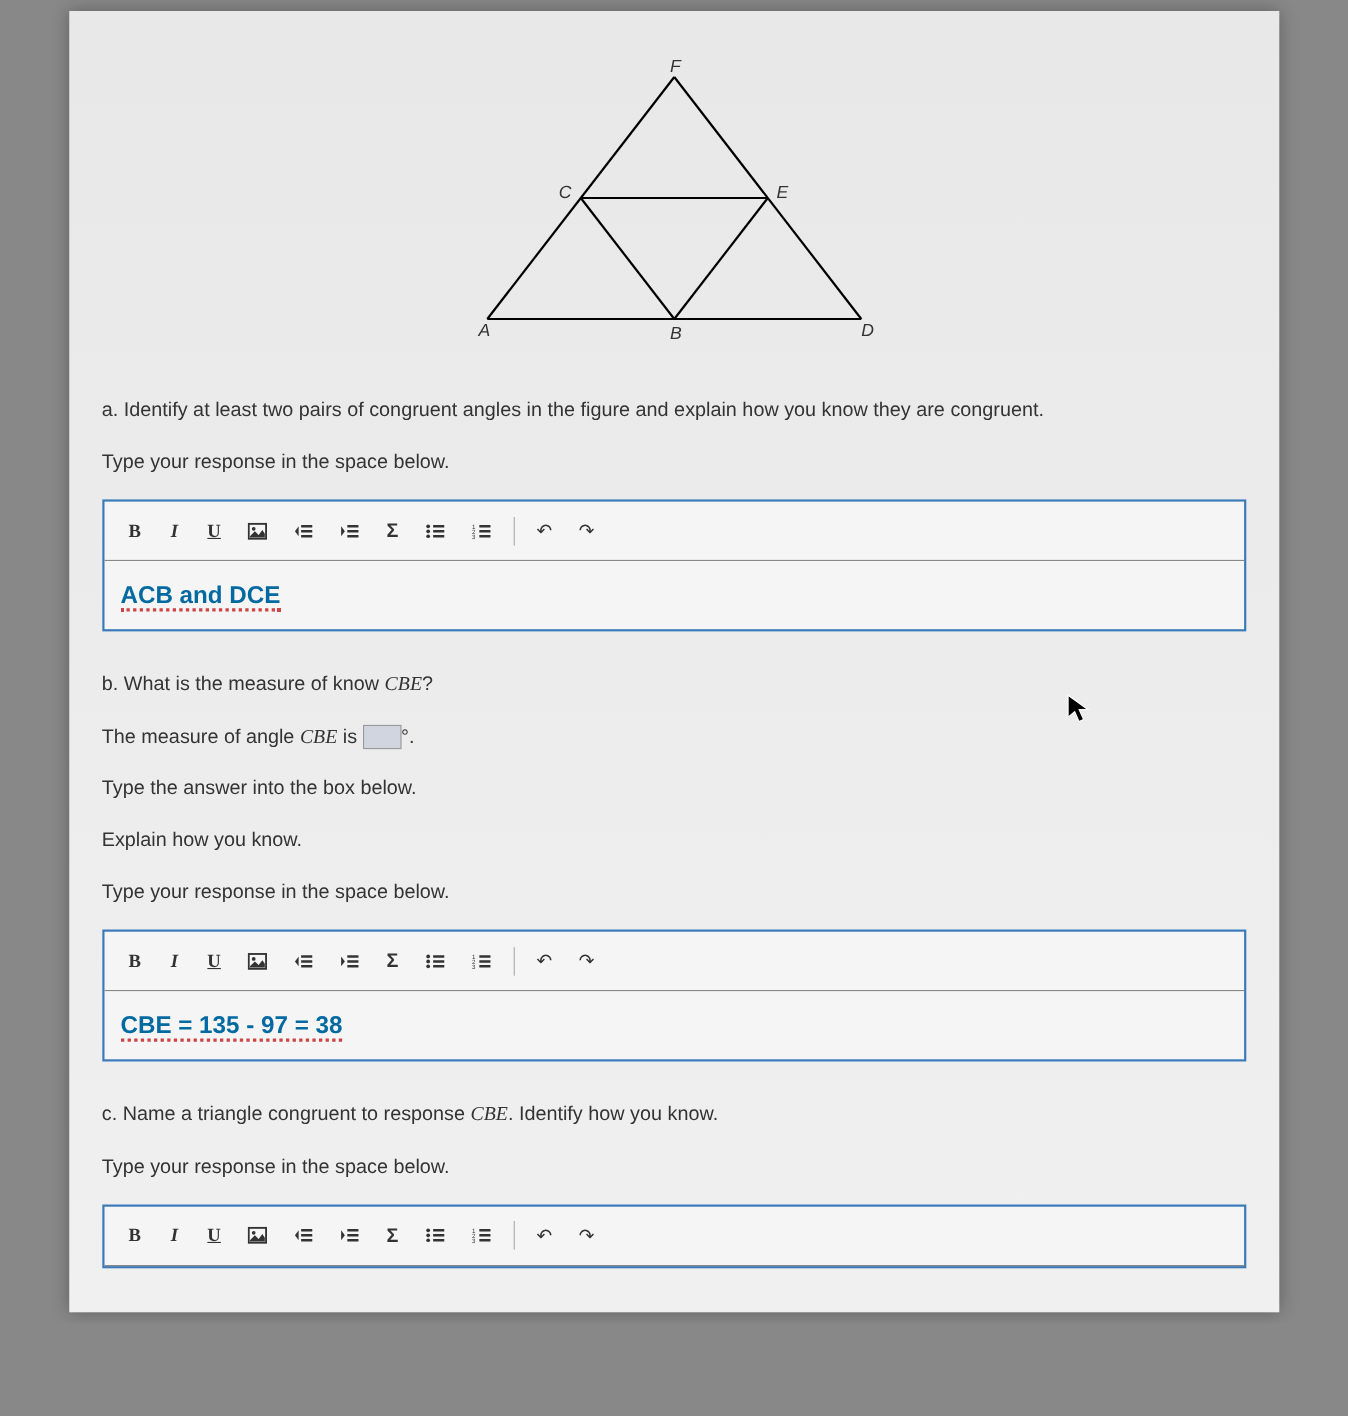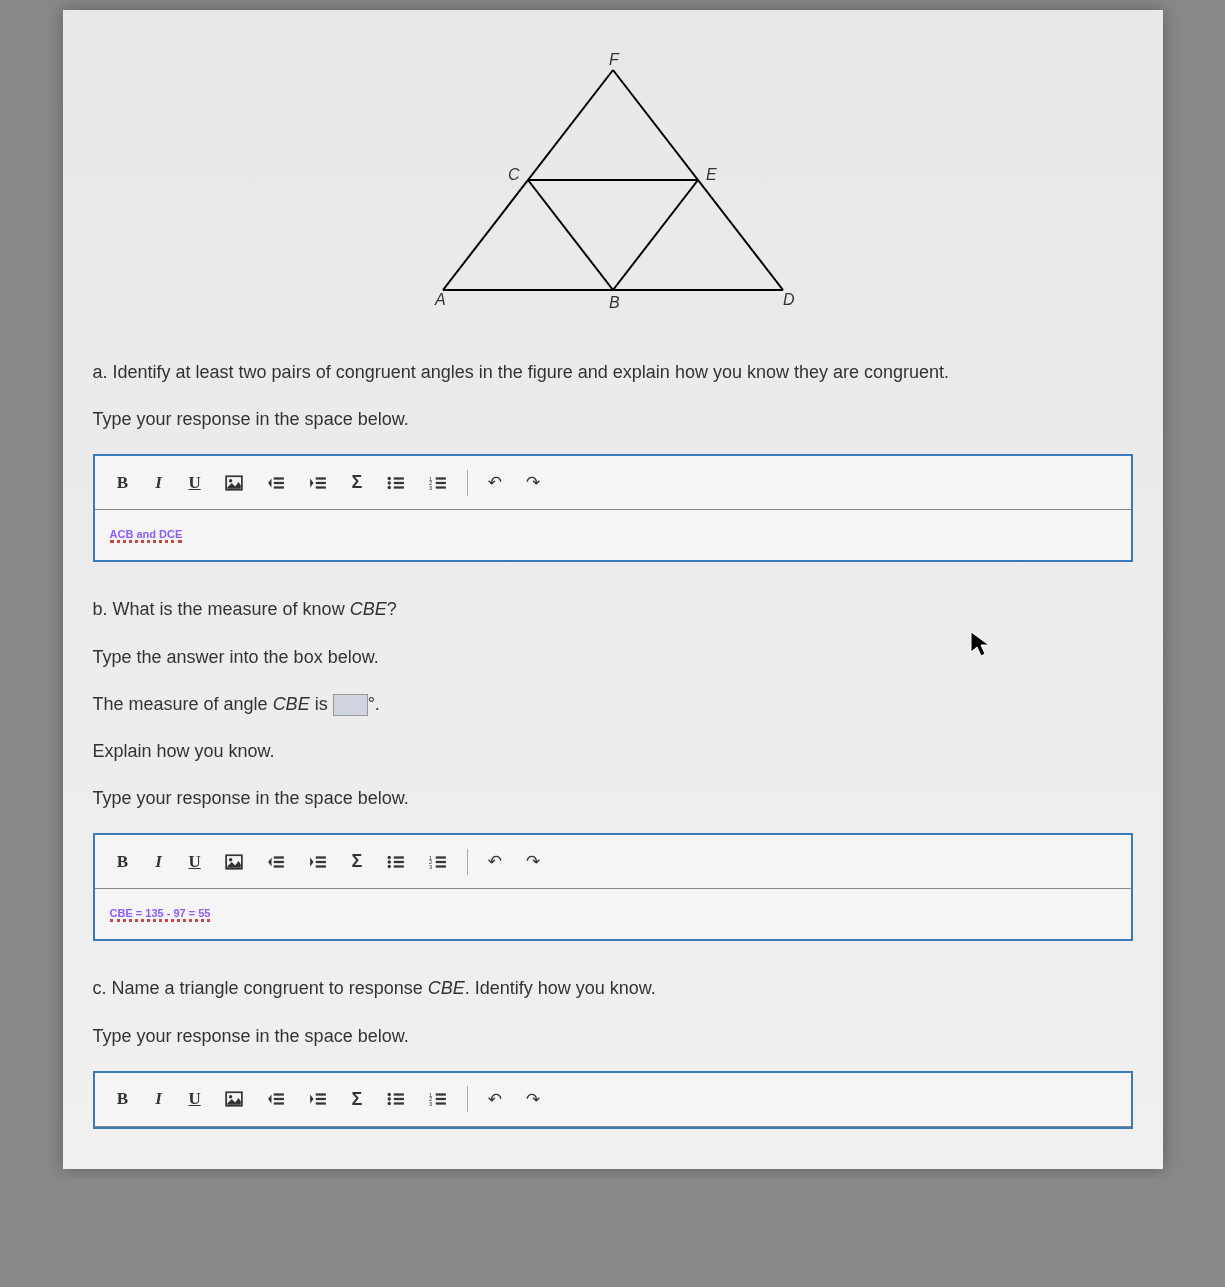"ACB and DCE" .editor-content { color: #8b5cf6 -> #0369a1; font-size: 11px -> 22px }
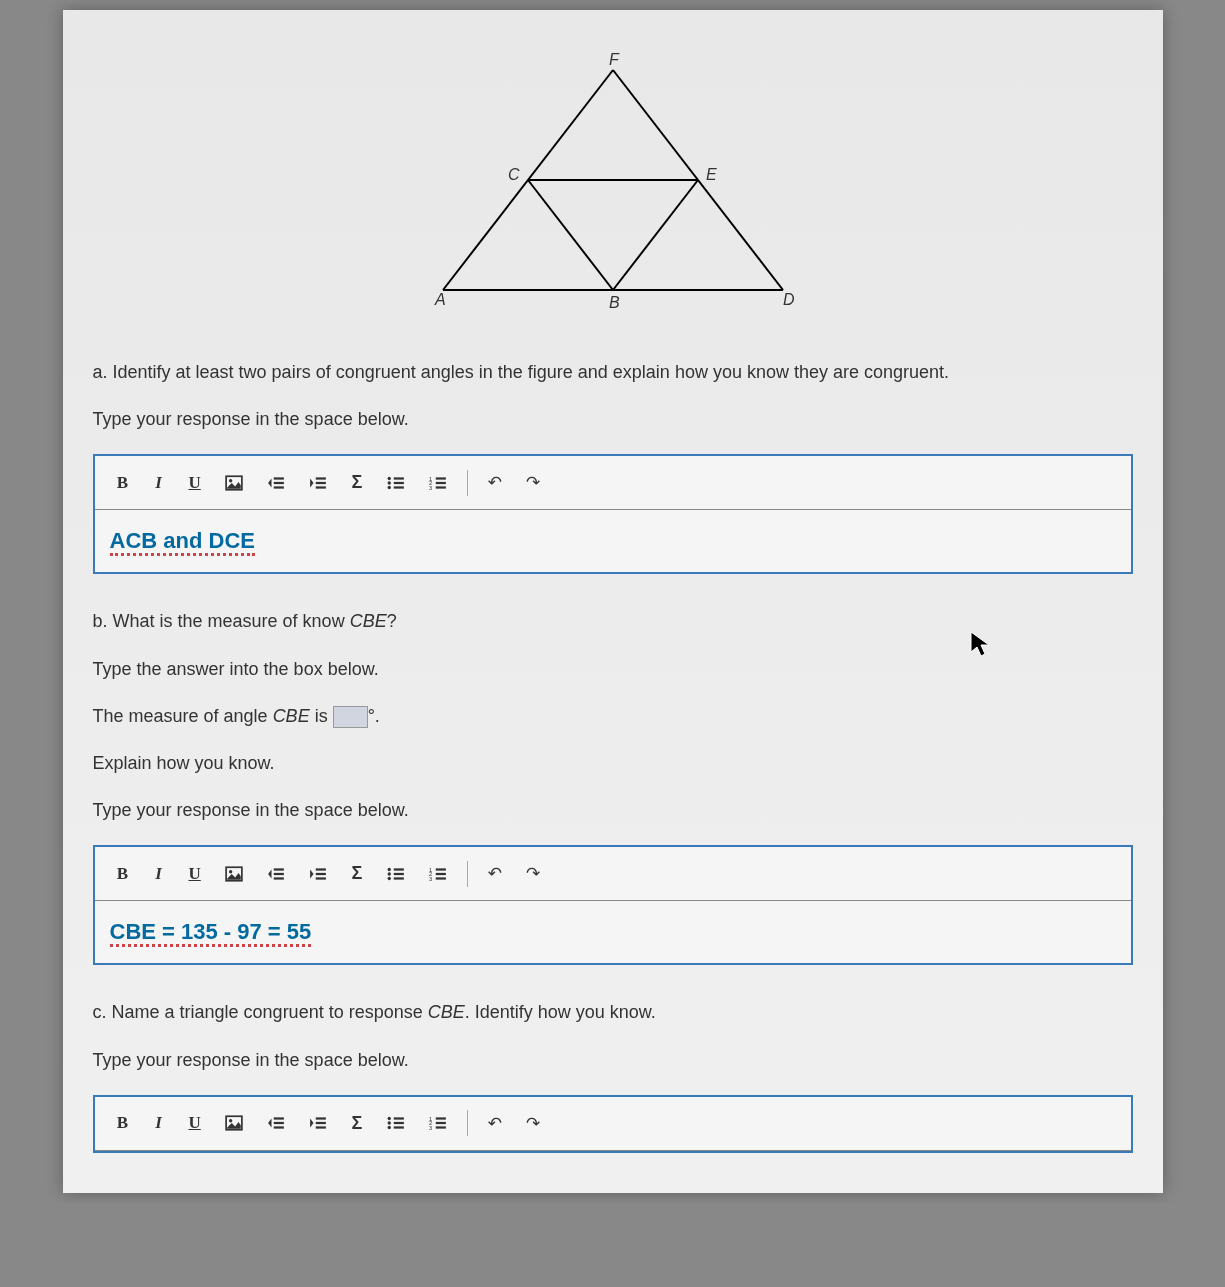"CBE" .italic { font-family: none -> Liberation Serif, serif }
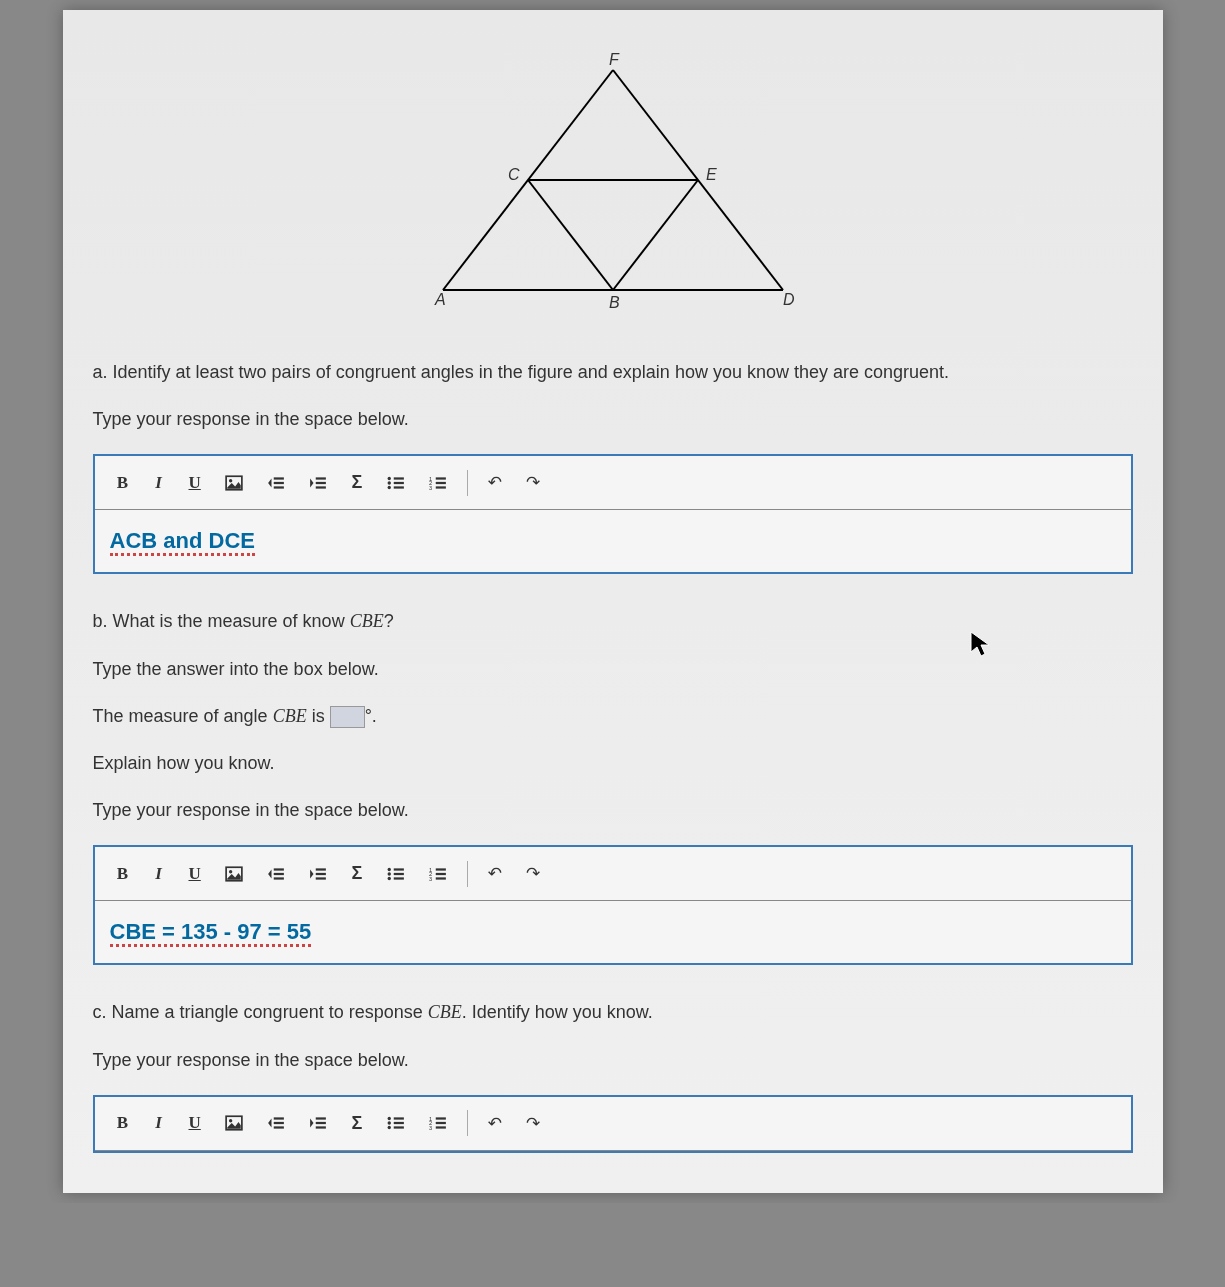"Type the answer into the" p.question-text { order: before "The measure of angle CBE" -> after "The measure of angle CBE" }
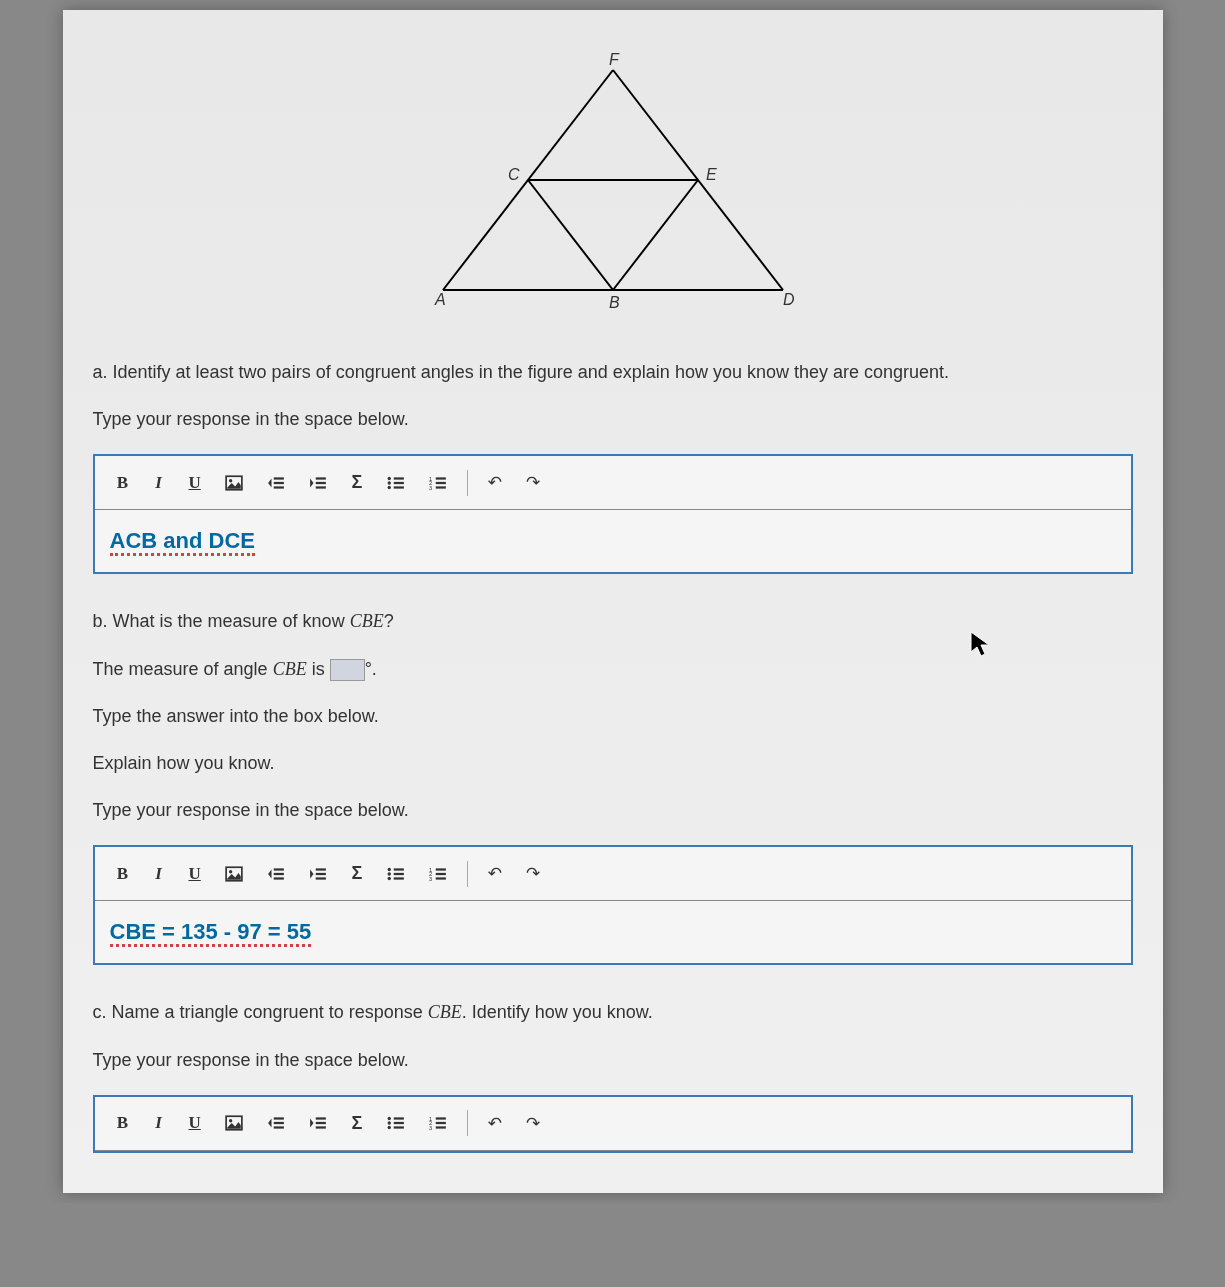"CBE = 135 - 97" span.underline-red { text: 55 -> 38 }
